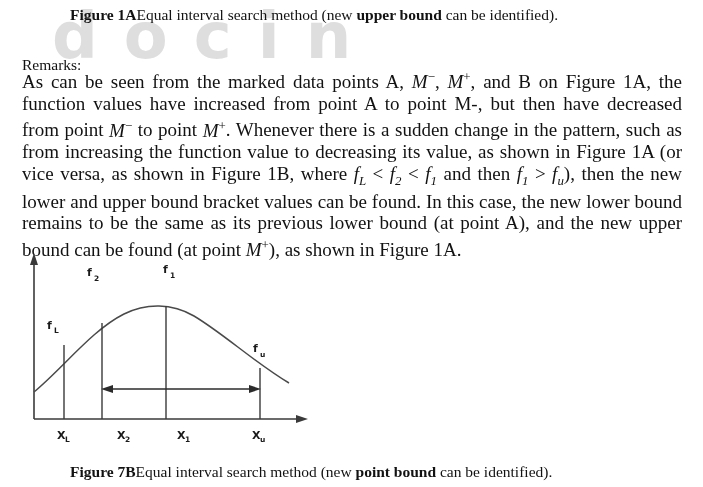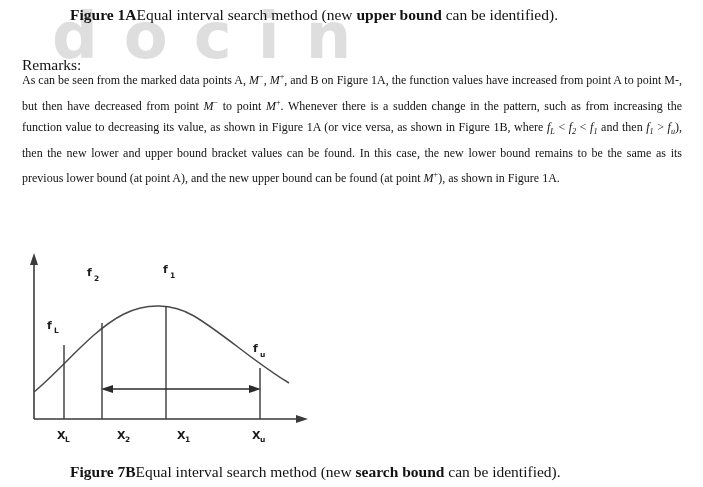"As can be seen from" .body-text { font-size: 12px -> 19px }
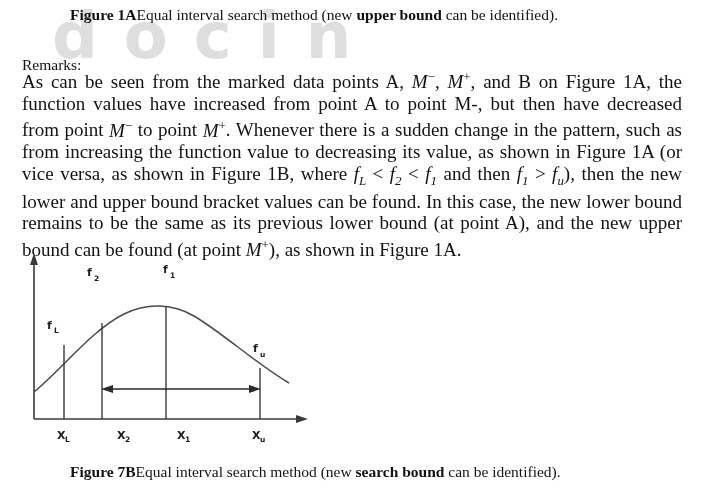"search bound" span.b { text: search -> point }
